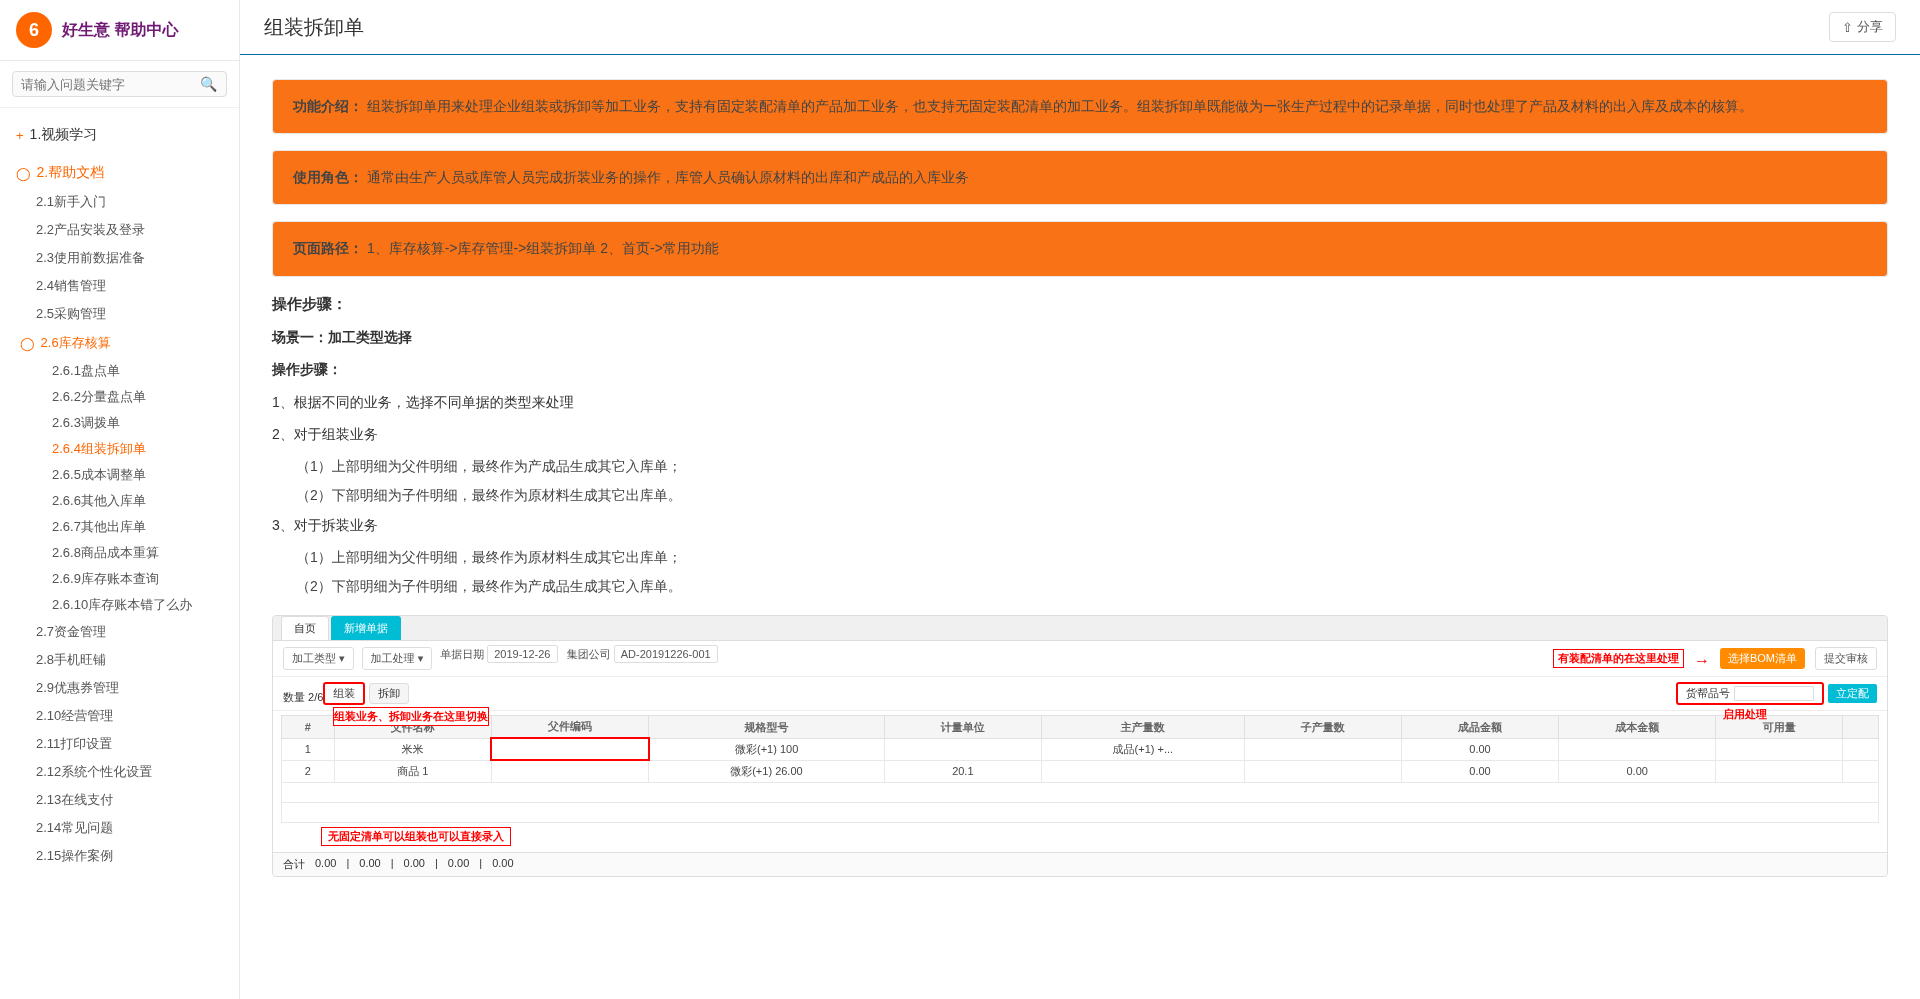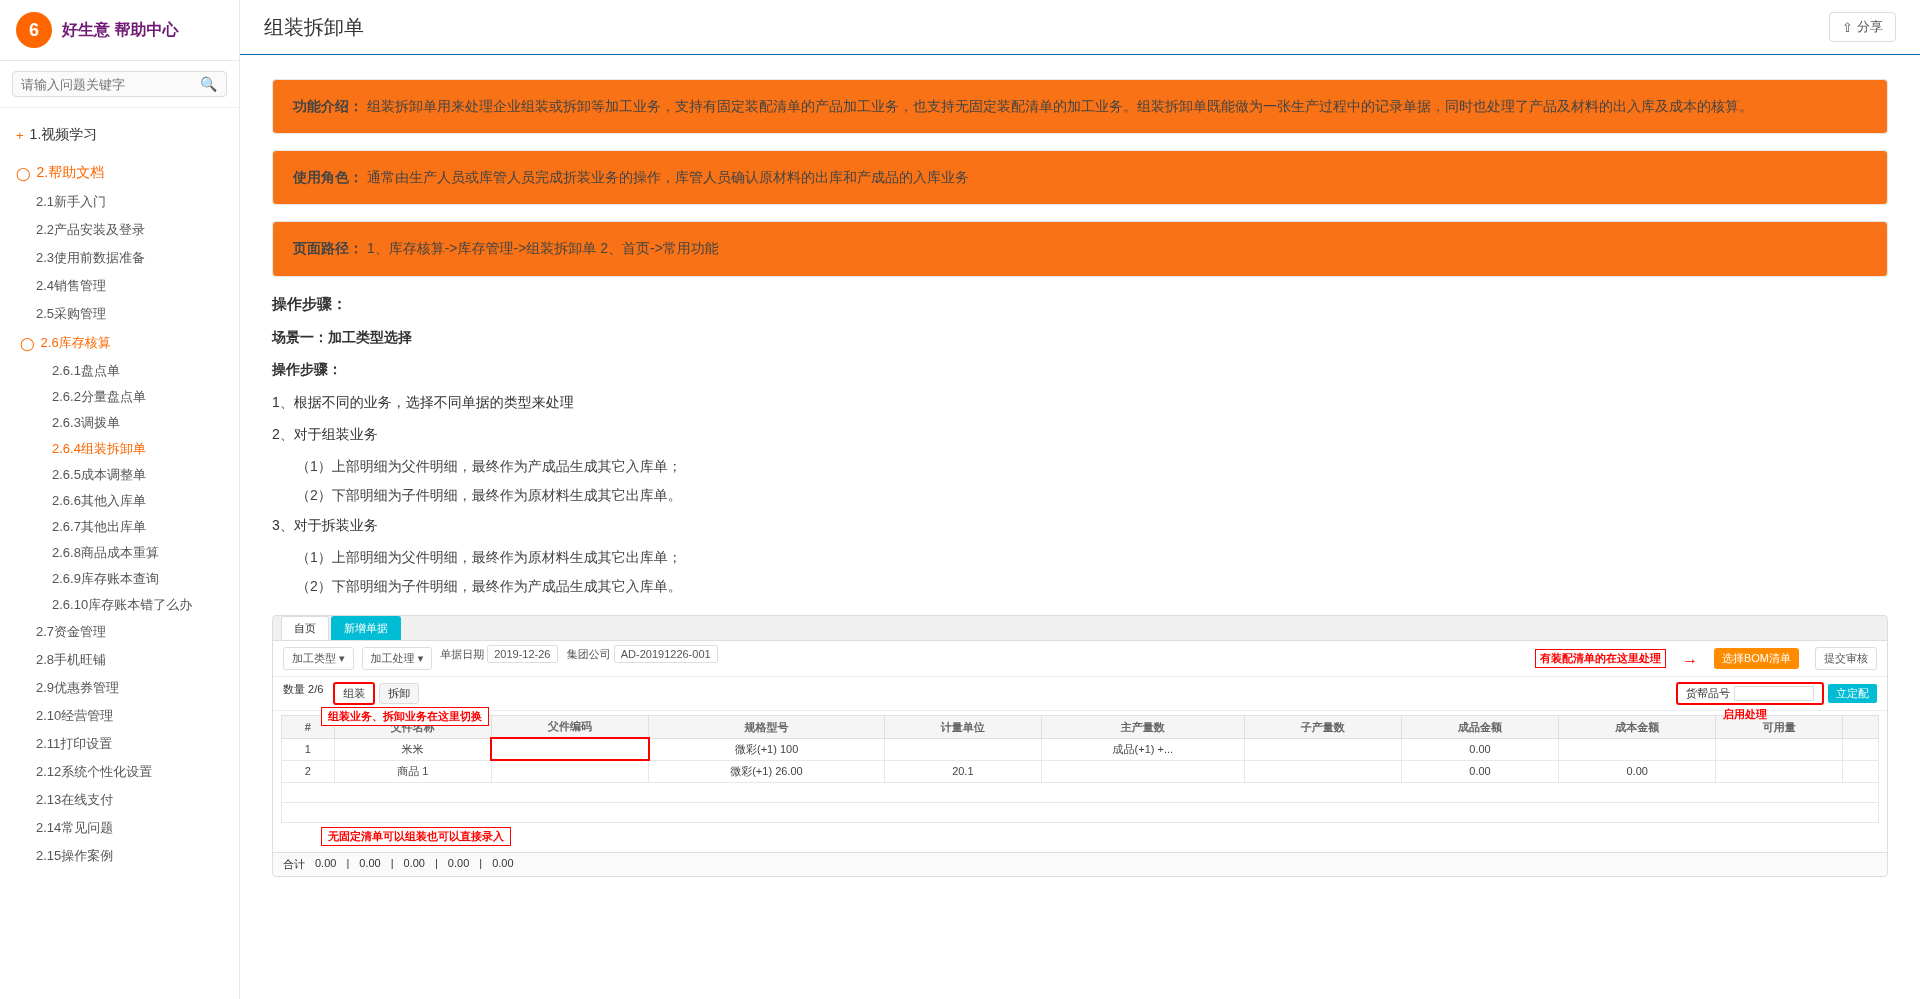"有装配清单的在这里处理" div { gap: 16px -> 10px }
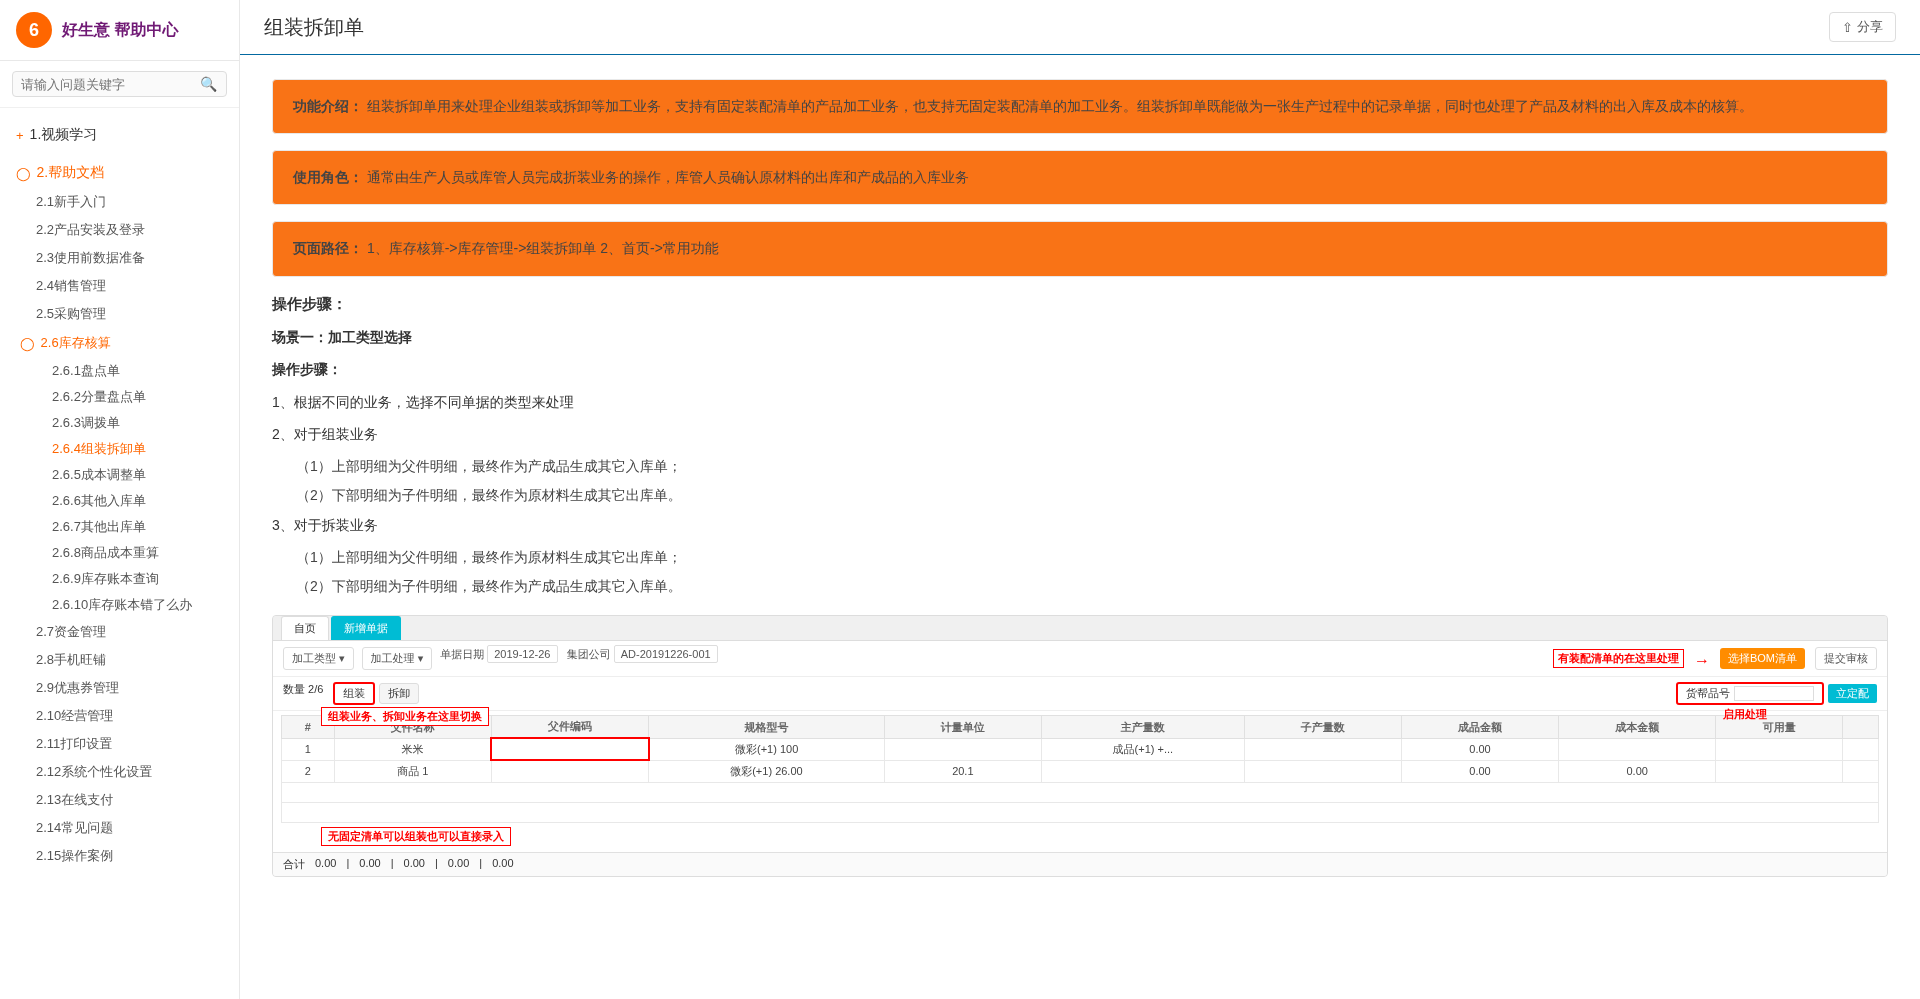"数量 2/6" div { align-items: flex-start -> flex-end; gap: 10px -> none }
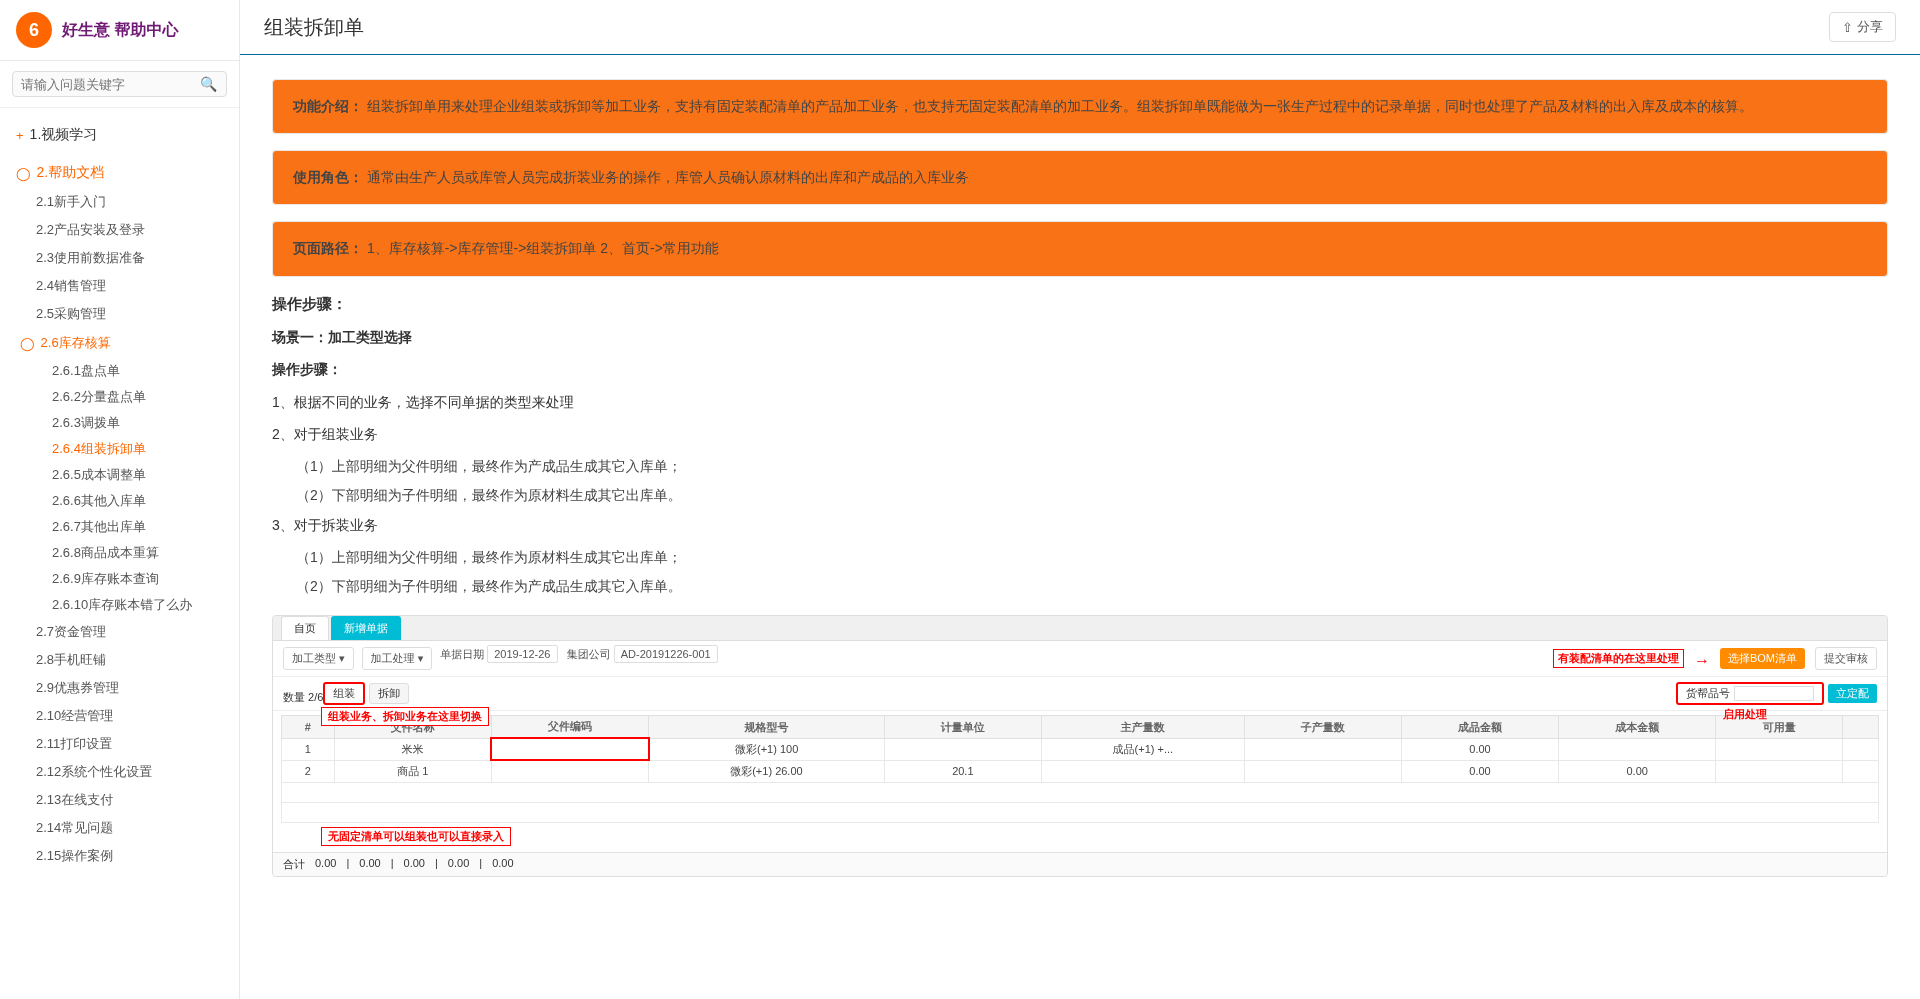"组装业务、拆卸业务在这里切换" div { left: 48px -> 60px; padding: 1px 6px -> 1px 0 }
